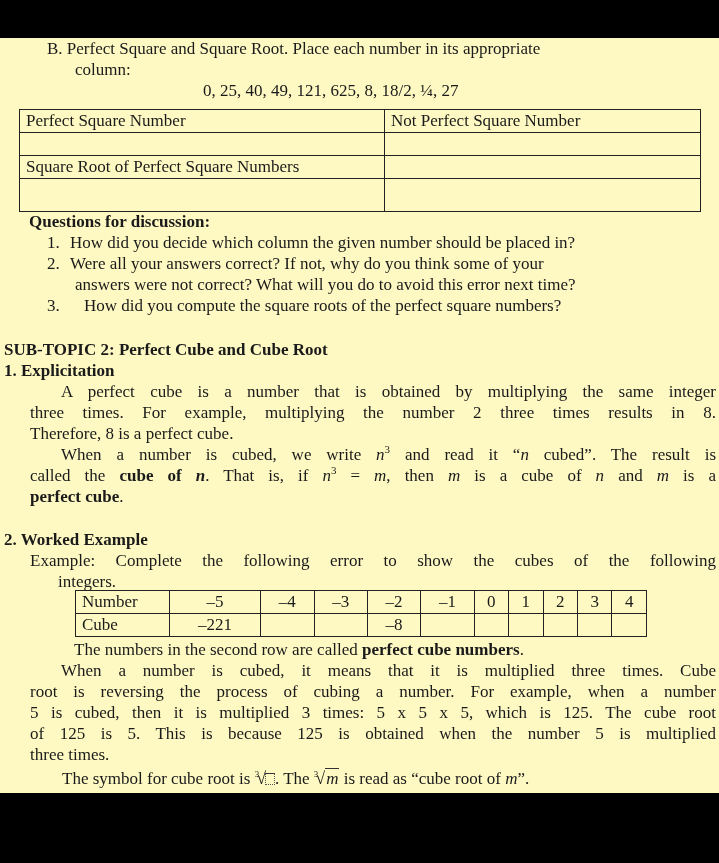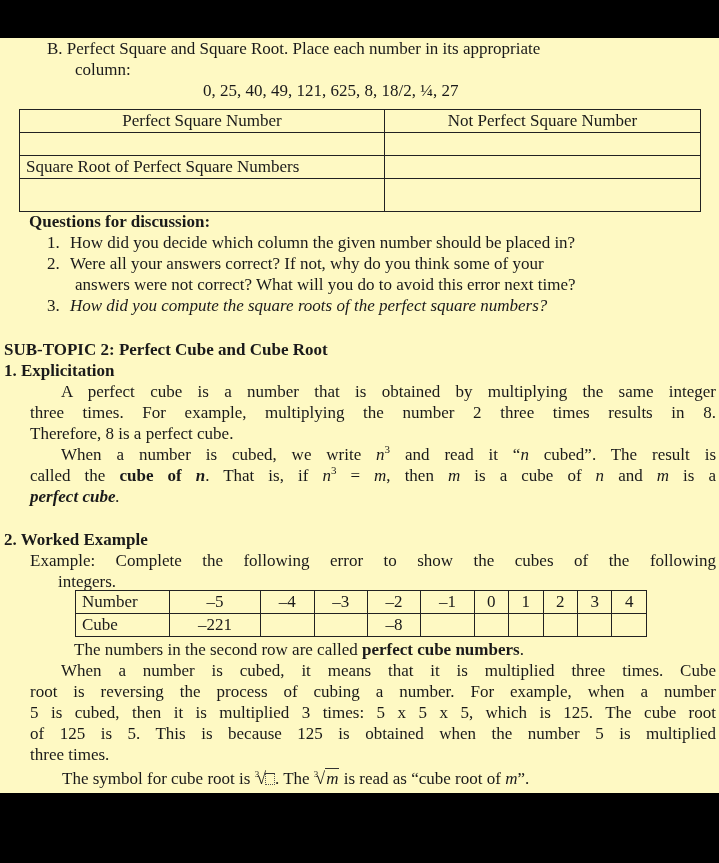"Perfect Square Number" table.ps td.c { text-align: center -> none }
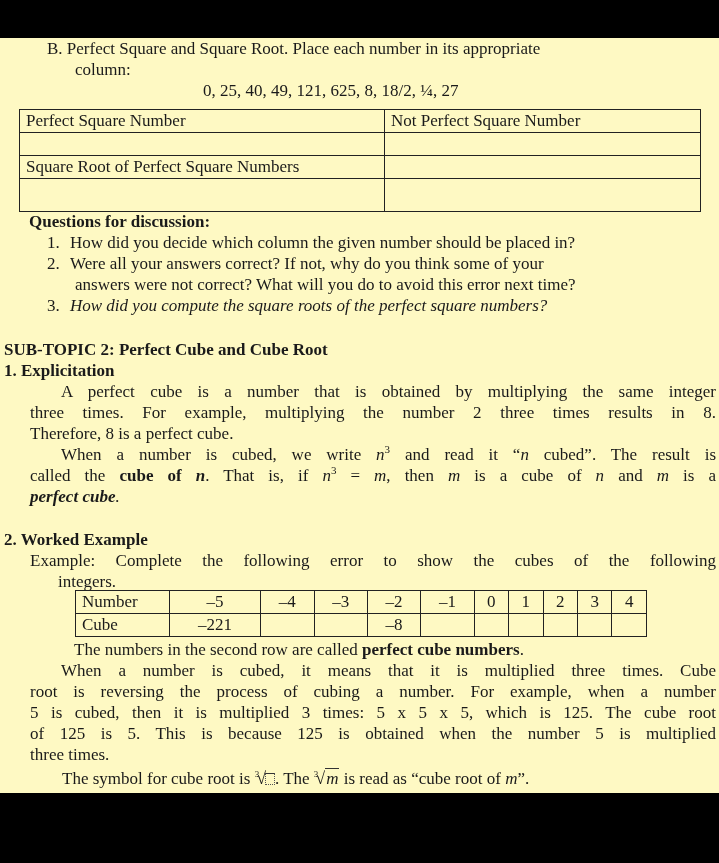"How did you compute the" span { font-style: italic -> none; margin-left: 6px -> 20px }
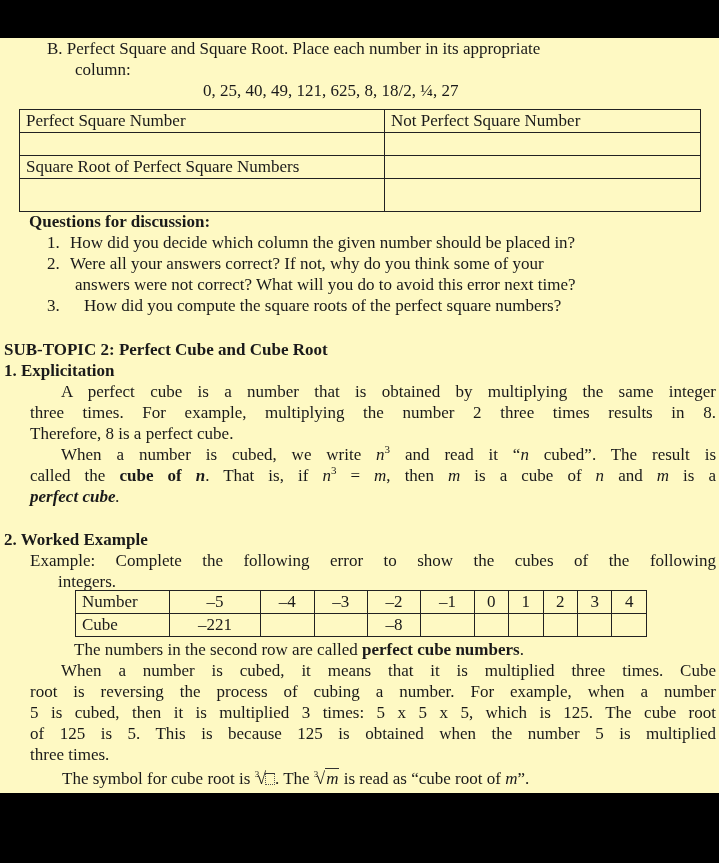"perfect cube." div.abs { font-style: italic -> none }
